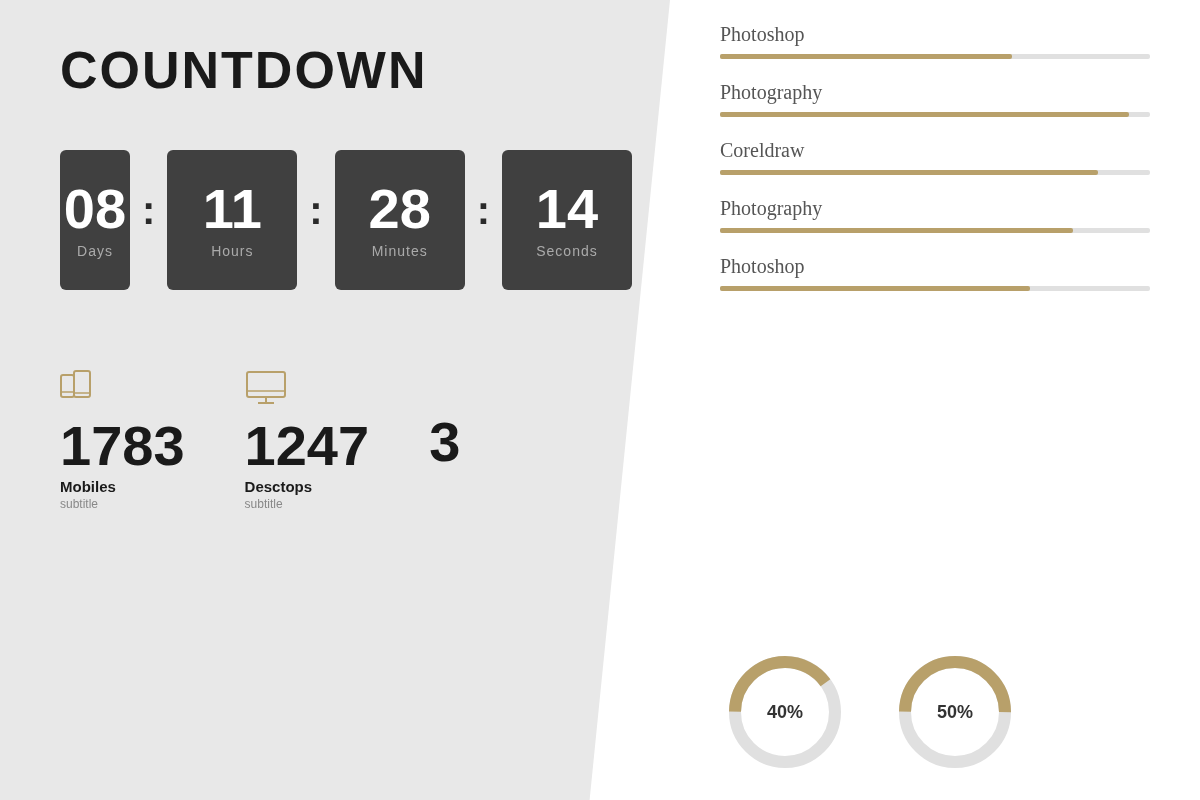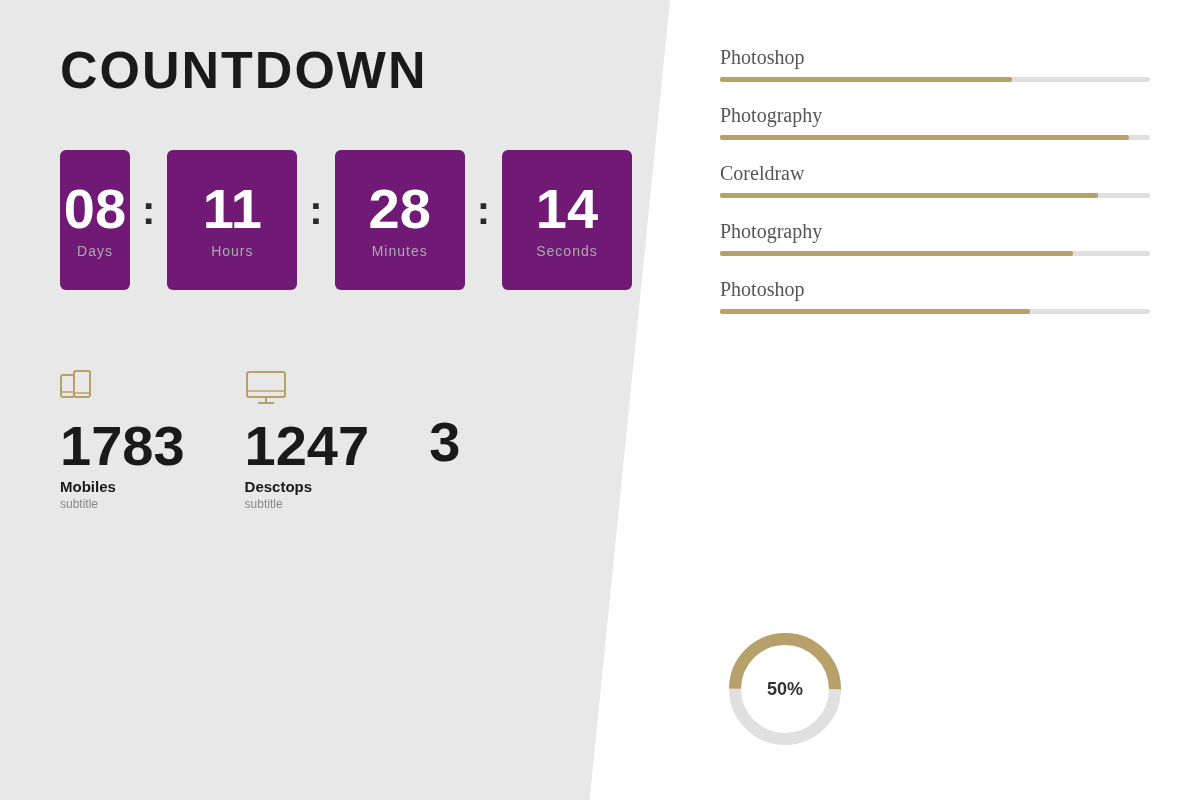"Photoshop" .right-panel { padding: 46px 50px -> 23px 50px }
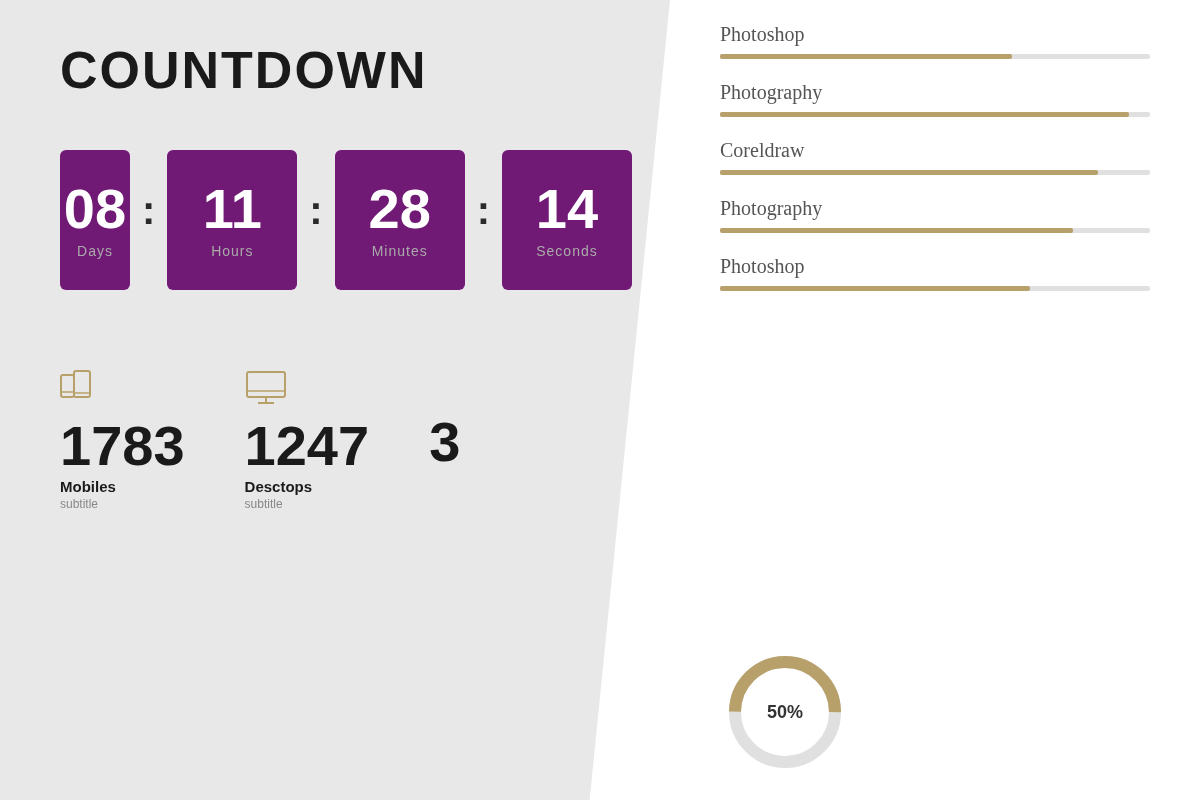"08" .timer-block { background: #701a75 -> #404040 }
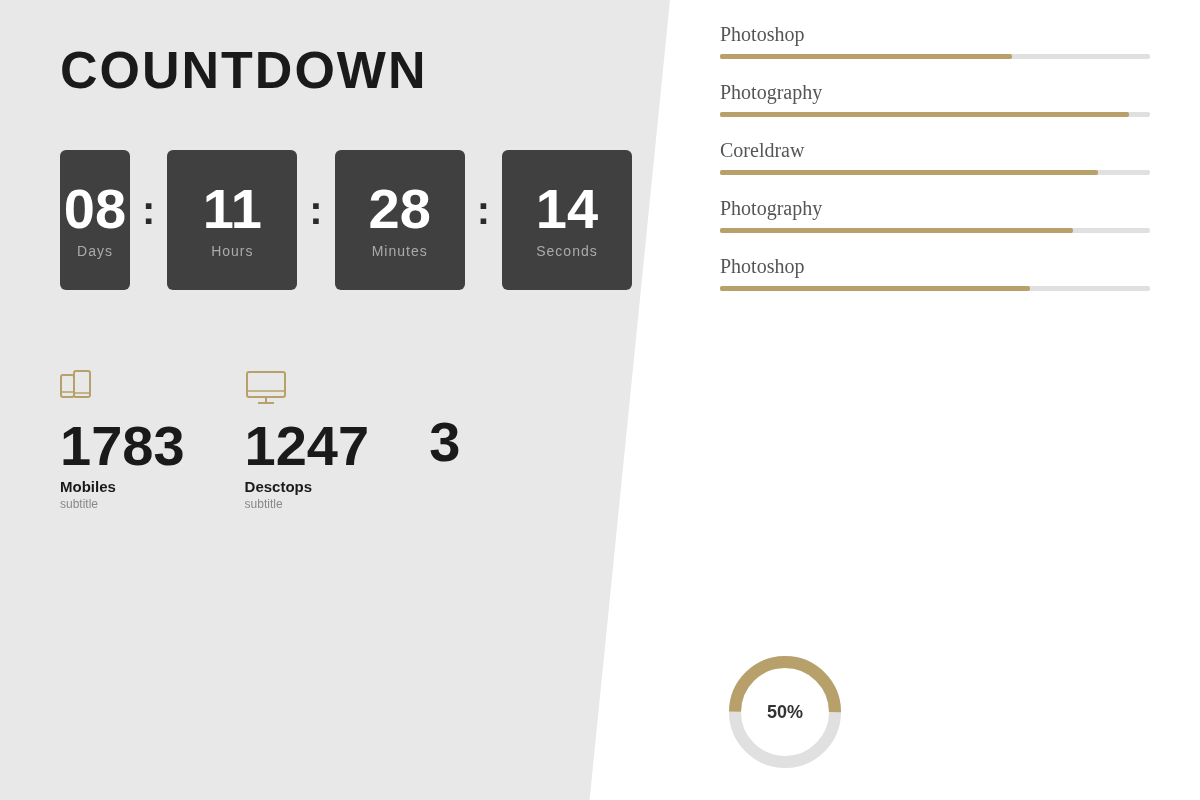"40%" div.donut-item { html: none -> <div> <div> <svg> <circle></circle> <circle></circle> </svg> <span>40%</span> </div> </div> }
